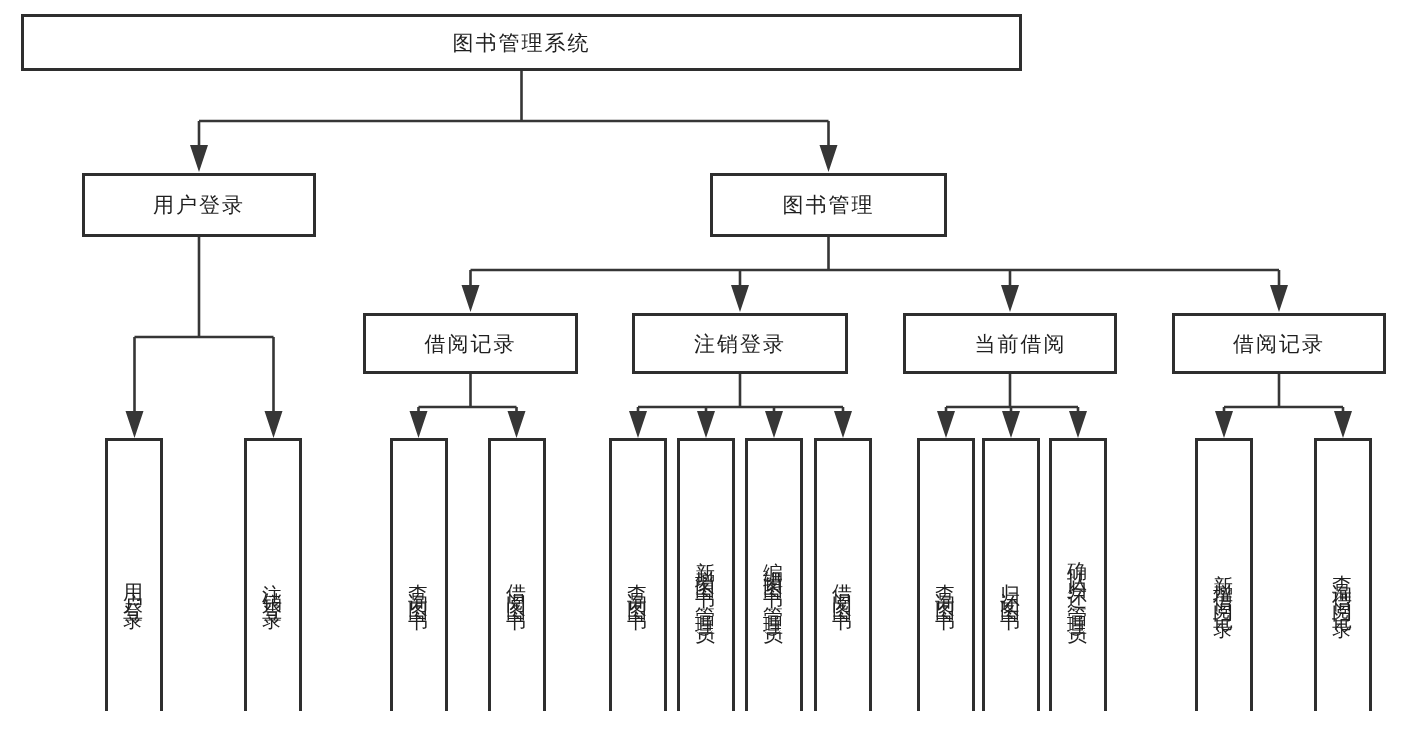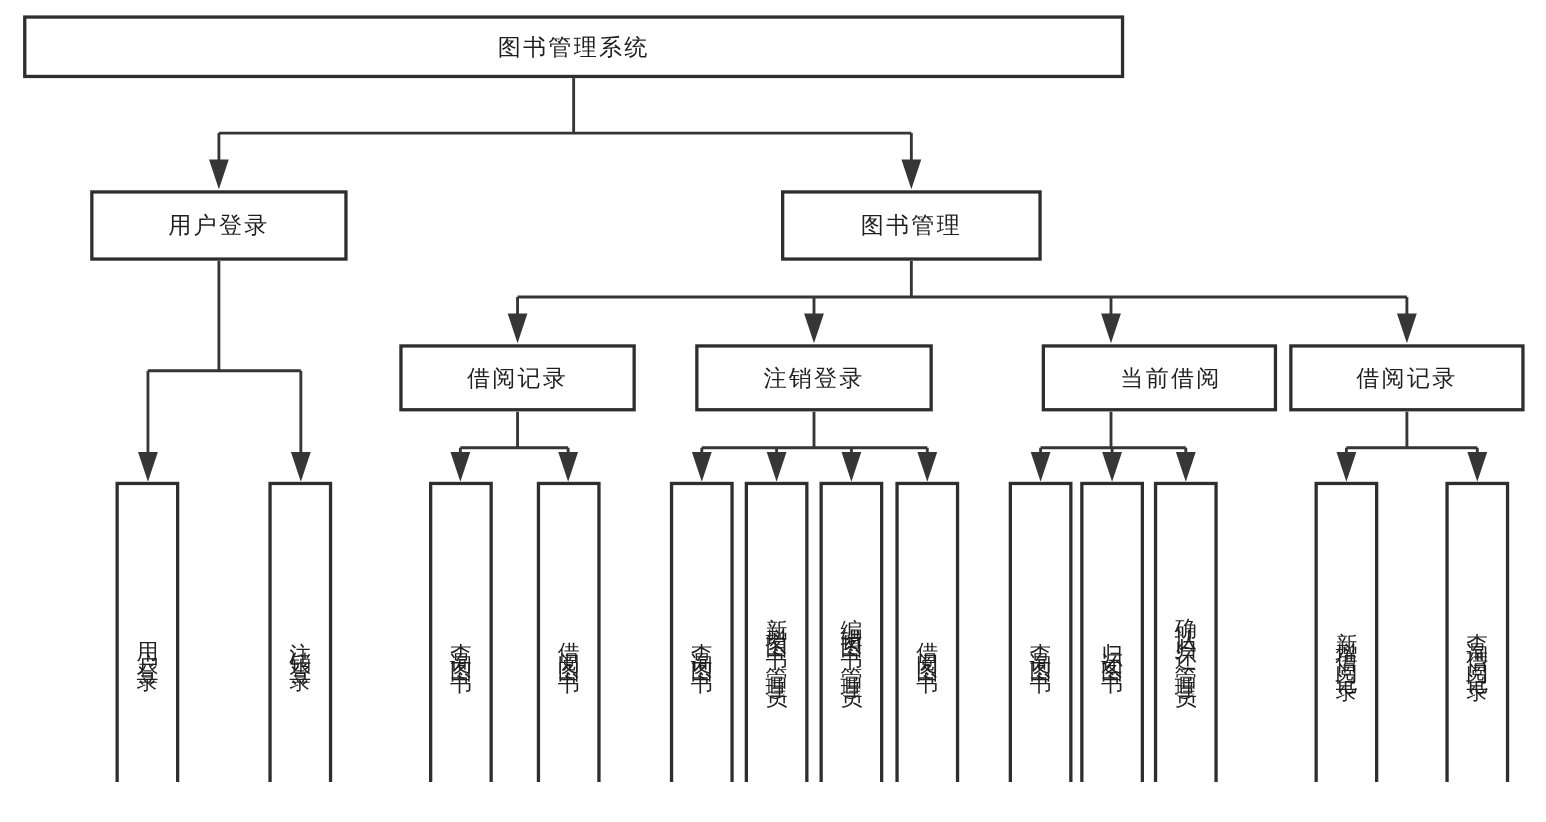"当前借阅" div.hbox { left: 947px -> 903px }
